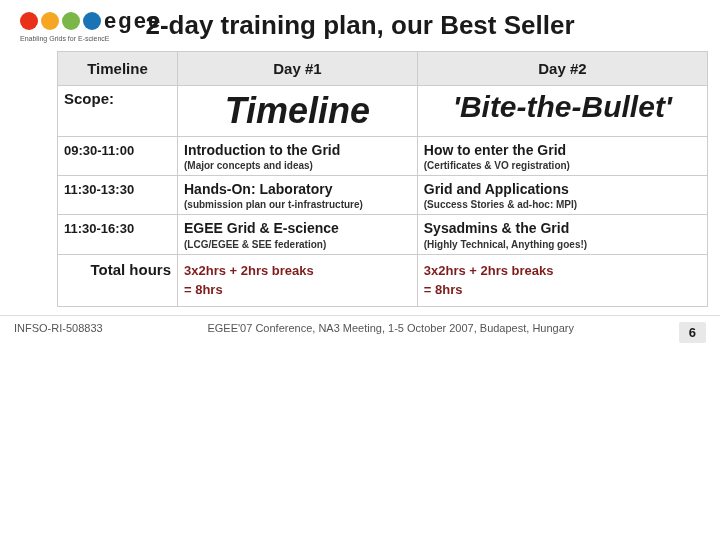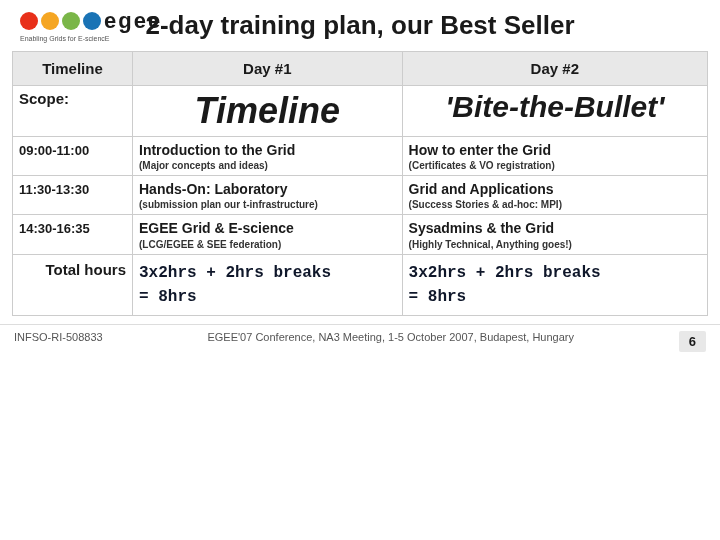"Timeline" #table-container { margin-left: none -> 33px; padding: 6px 12px 4px 12px -> 6px 12px 4px 24px }
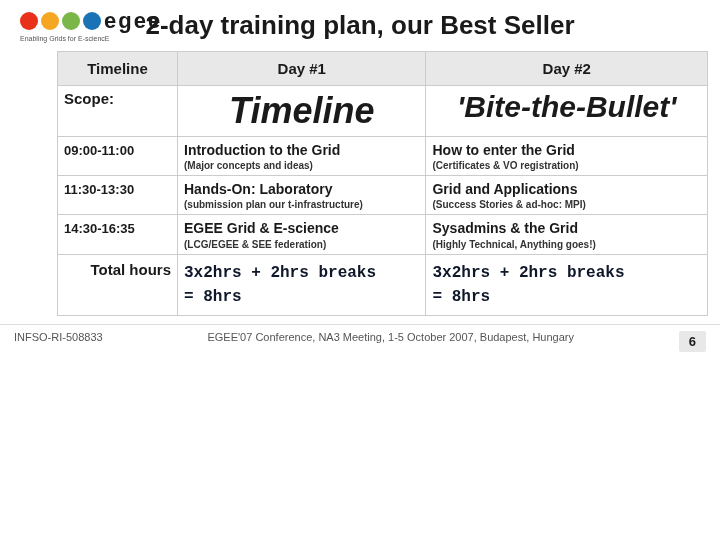"09:00-11:00" td.time-cell { text: 09:00-11:00 -> 09:30-11:00 }
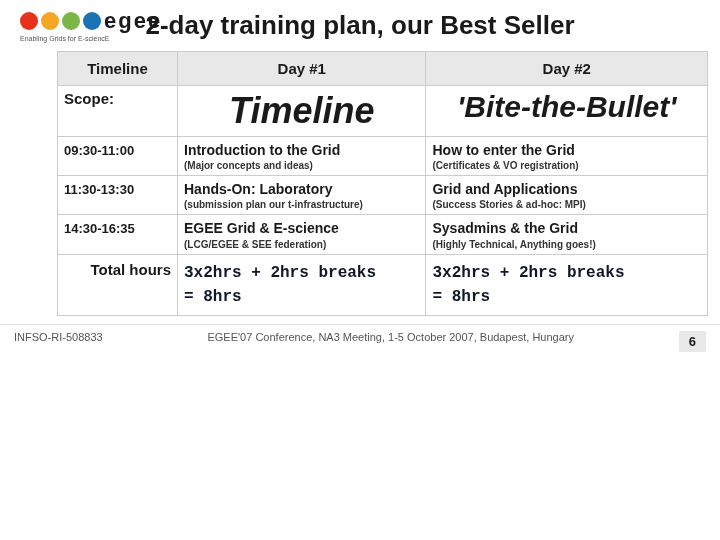"14:30-16:35" td.time-cell { text: 14:30-16:35 -> 11:30-16:30 }
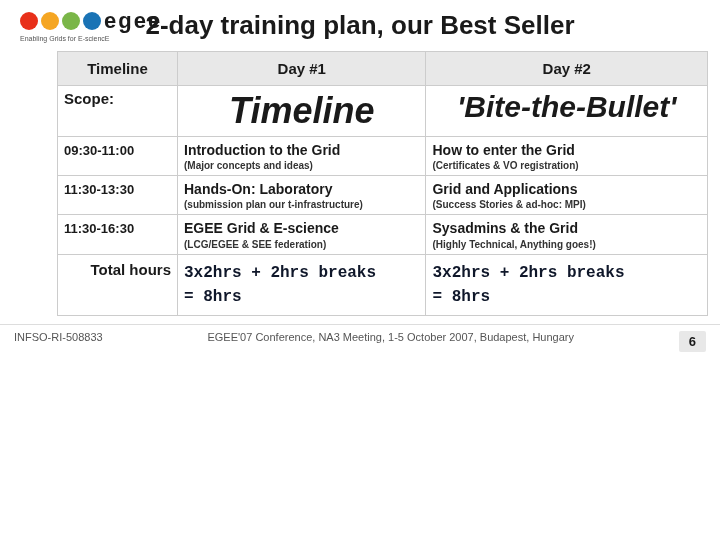"3x2hrs + 2hrs breaks" .total-content { color: #0f172a -> #7f1d1d; font-family: Liberation Mono, monospace -> none; font-size: 16px -> 13px }
